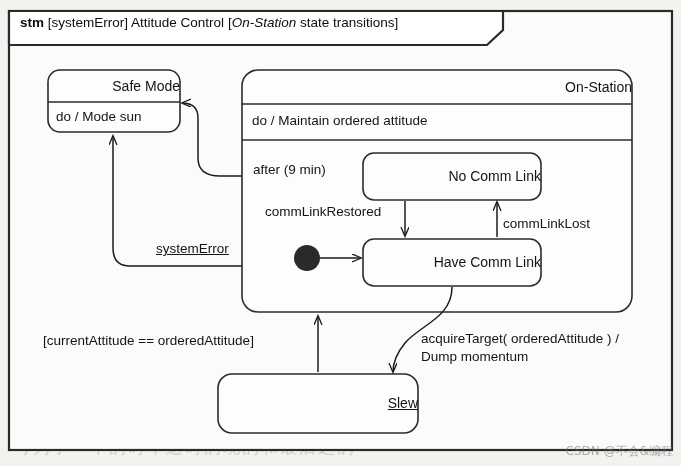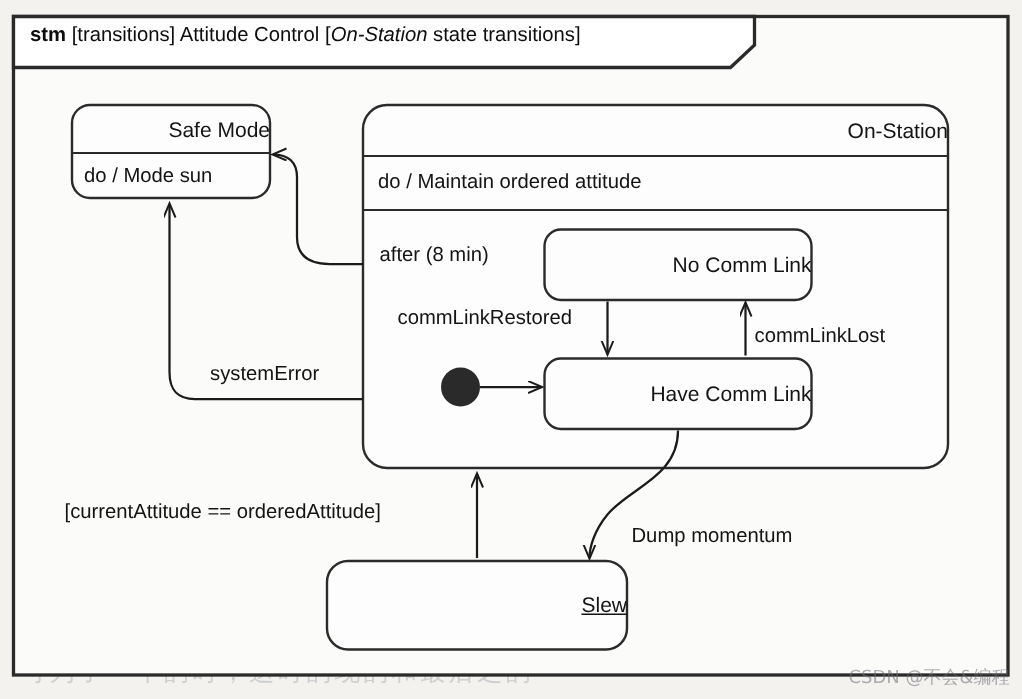"[transitions]" span { text: transitions -> systemError }
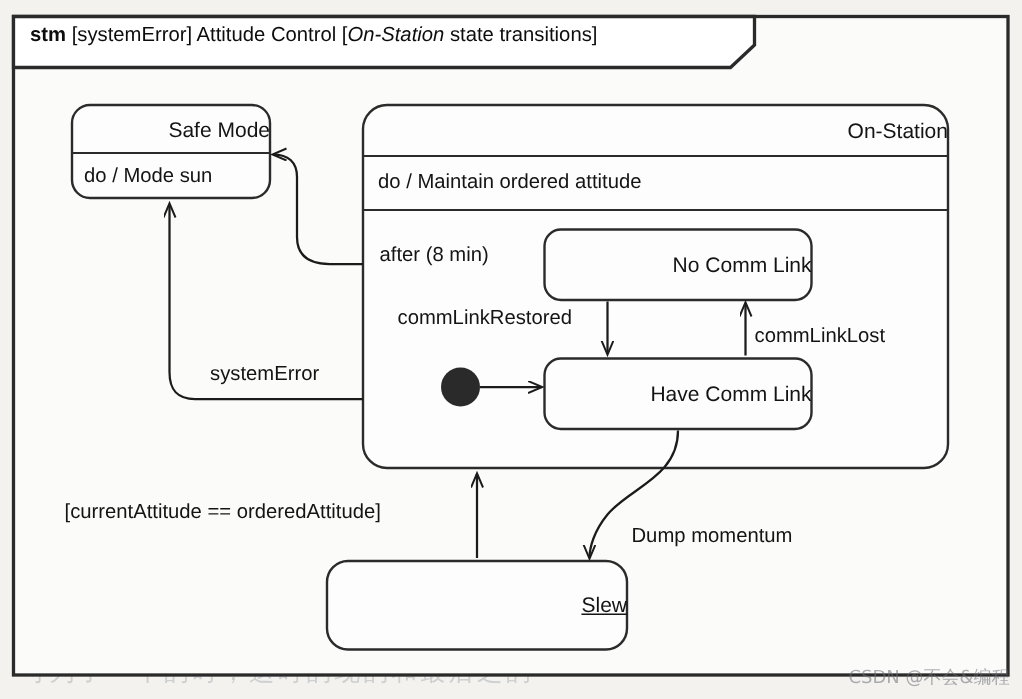"after (8 min)" div.lbl { text: 8 -> 9 }
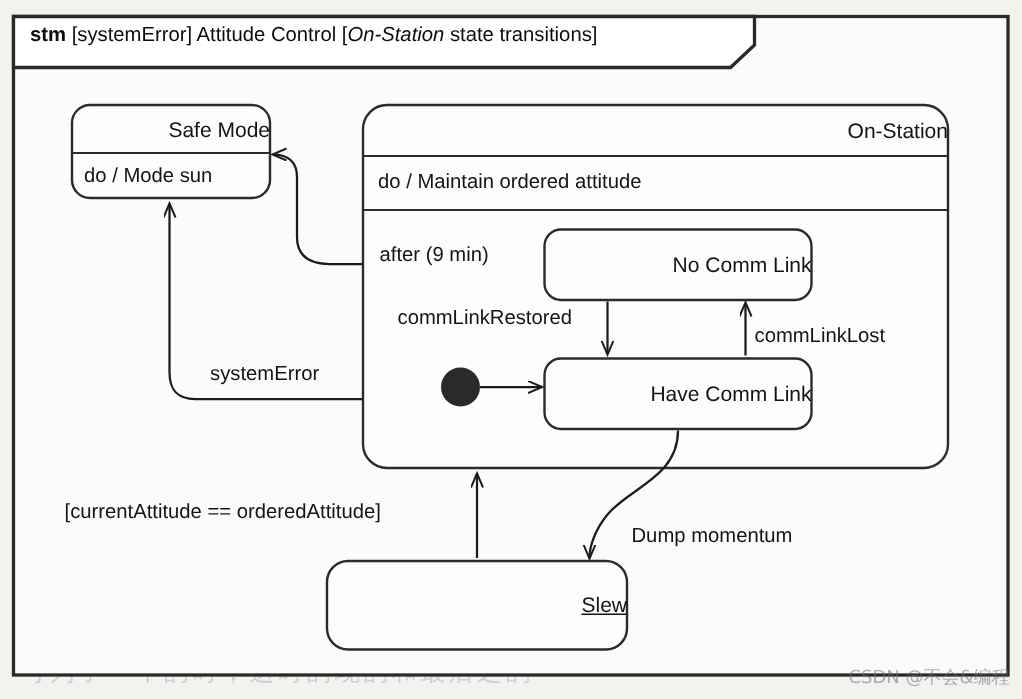"systemError" div.lbl { left: 140px -> 156px; text-decoration: none -> underline }
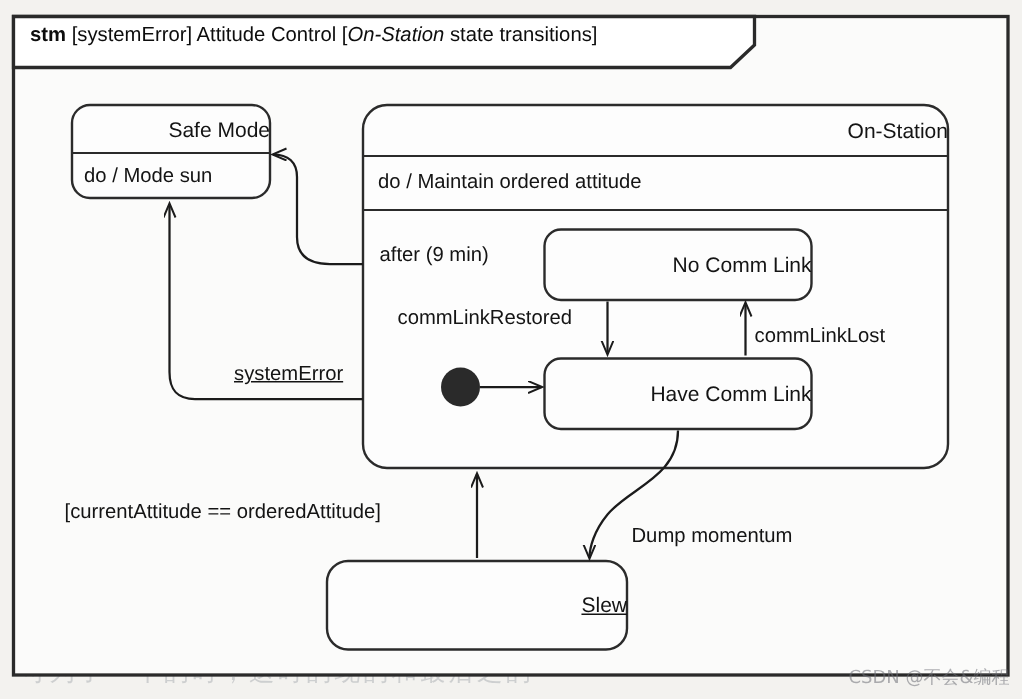"acquireTarget( orderedAttitude ) /" div.lbl { html: none -> <div>acquireTarget( orderedAttitude ) /</div> }
